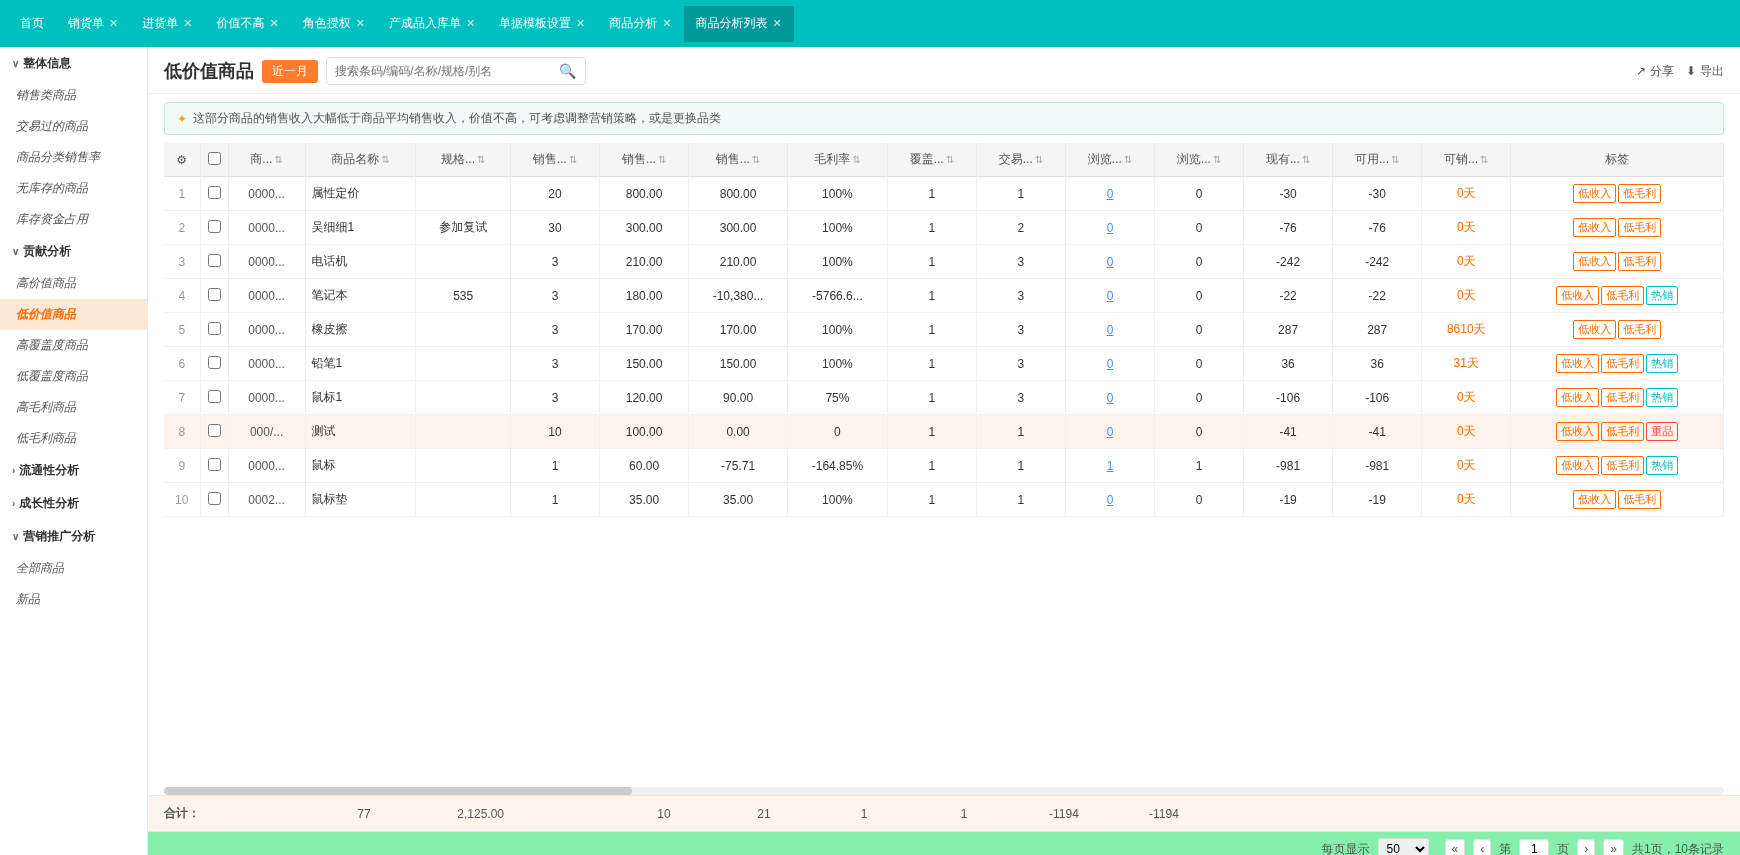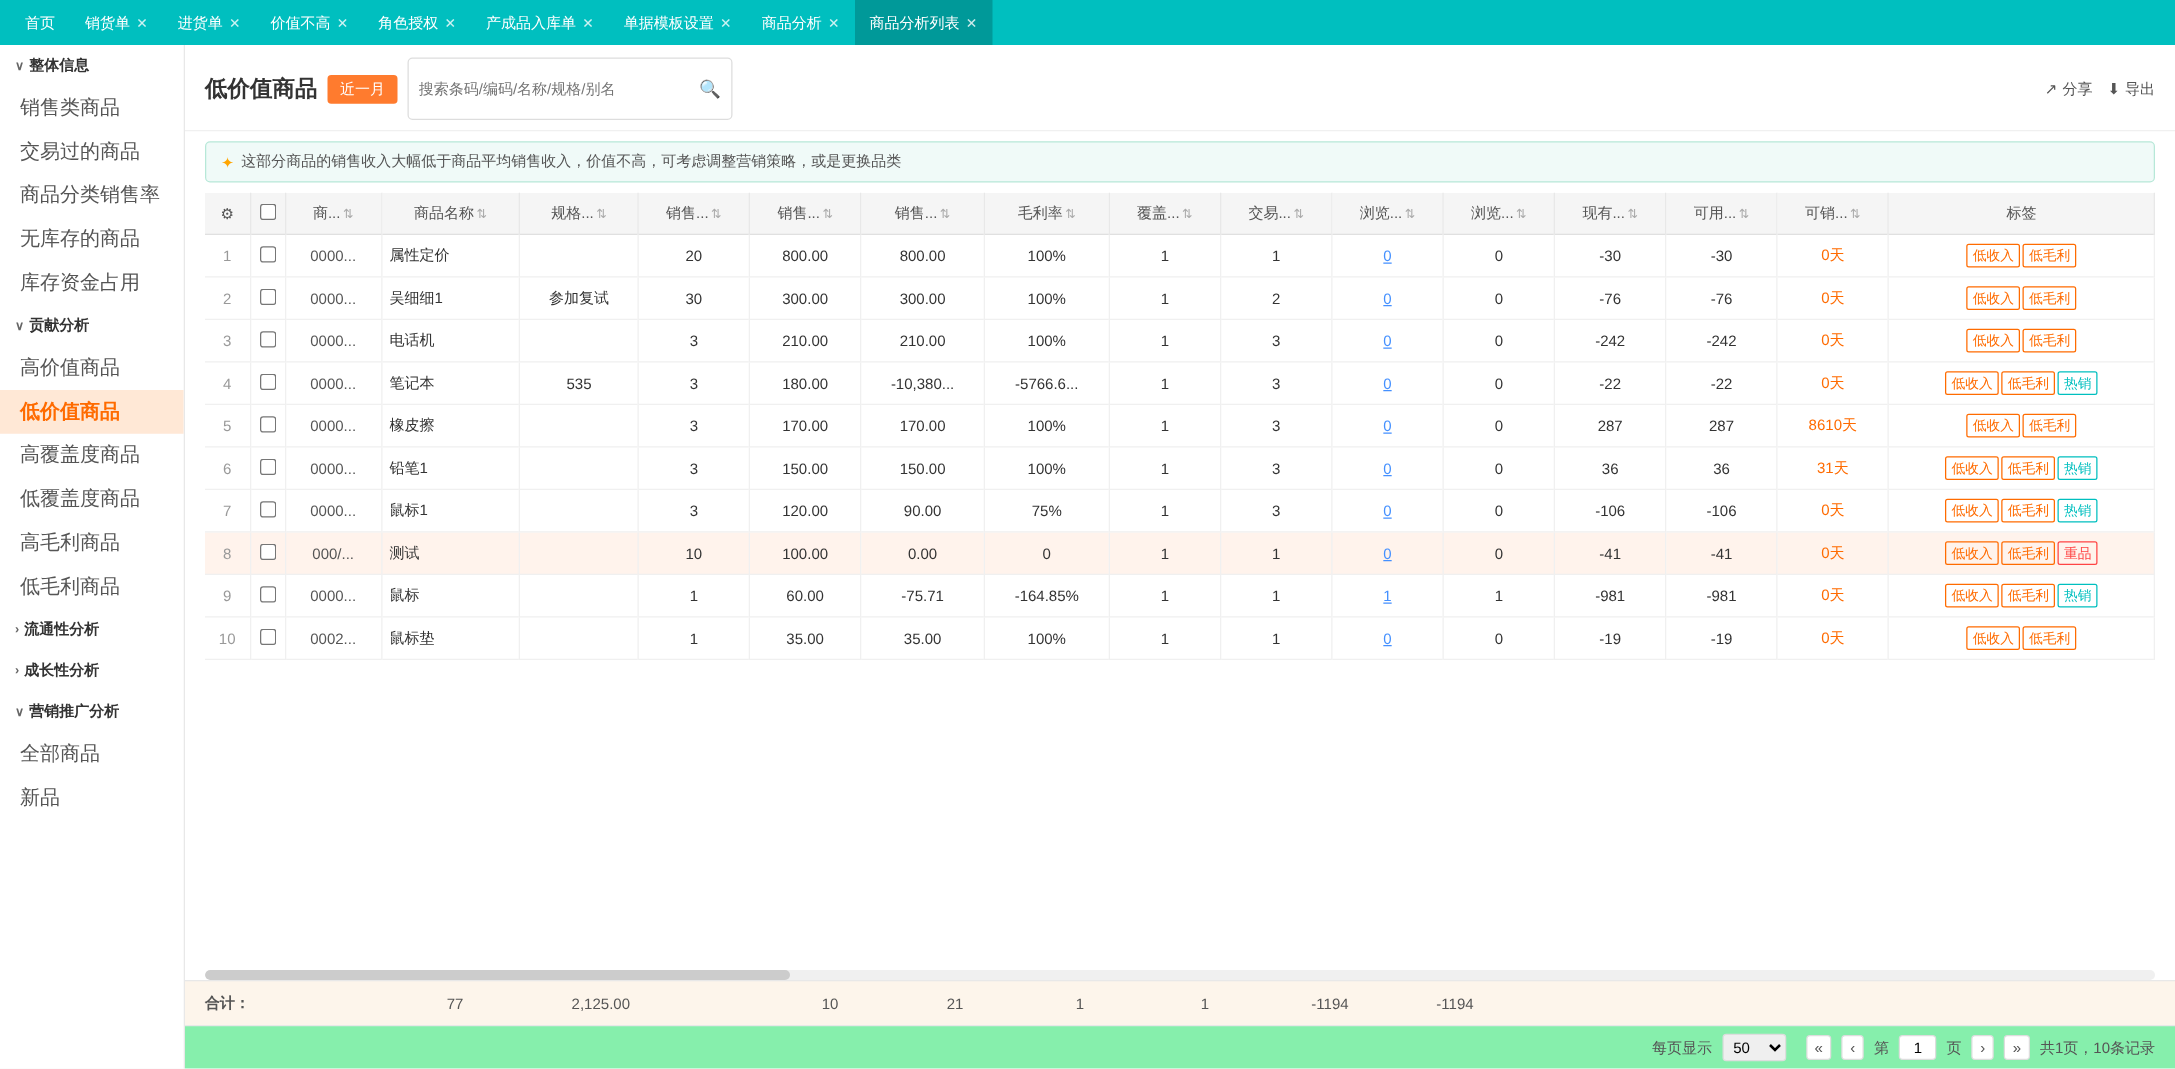"首页" .top-nav { height: 36px -> 47px }
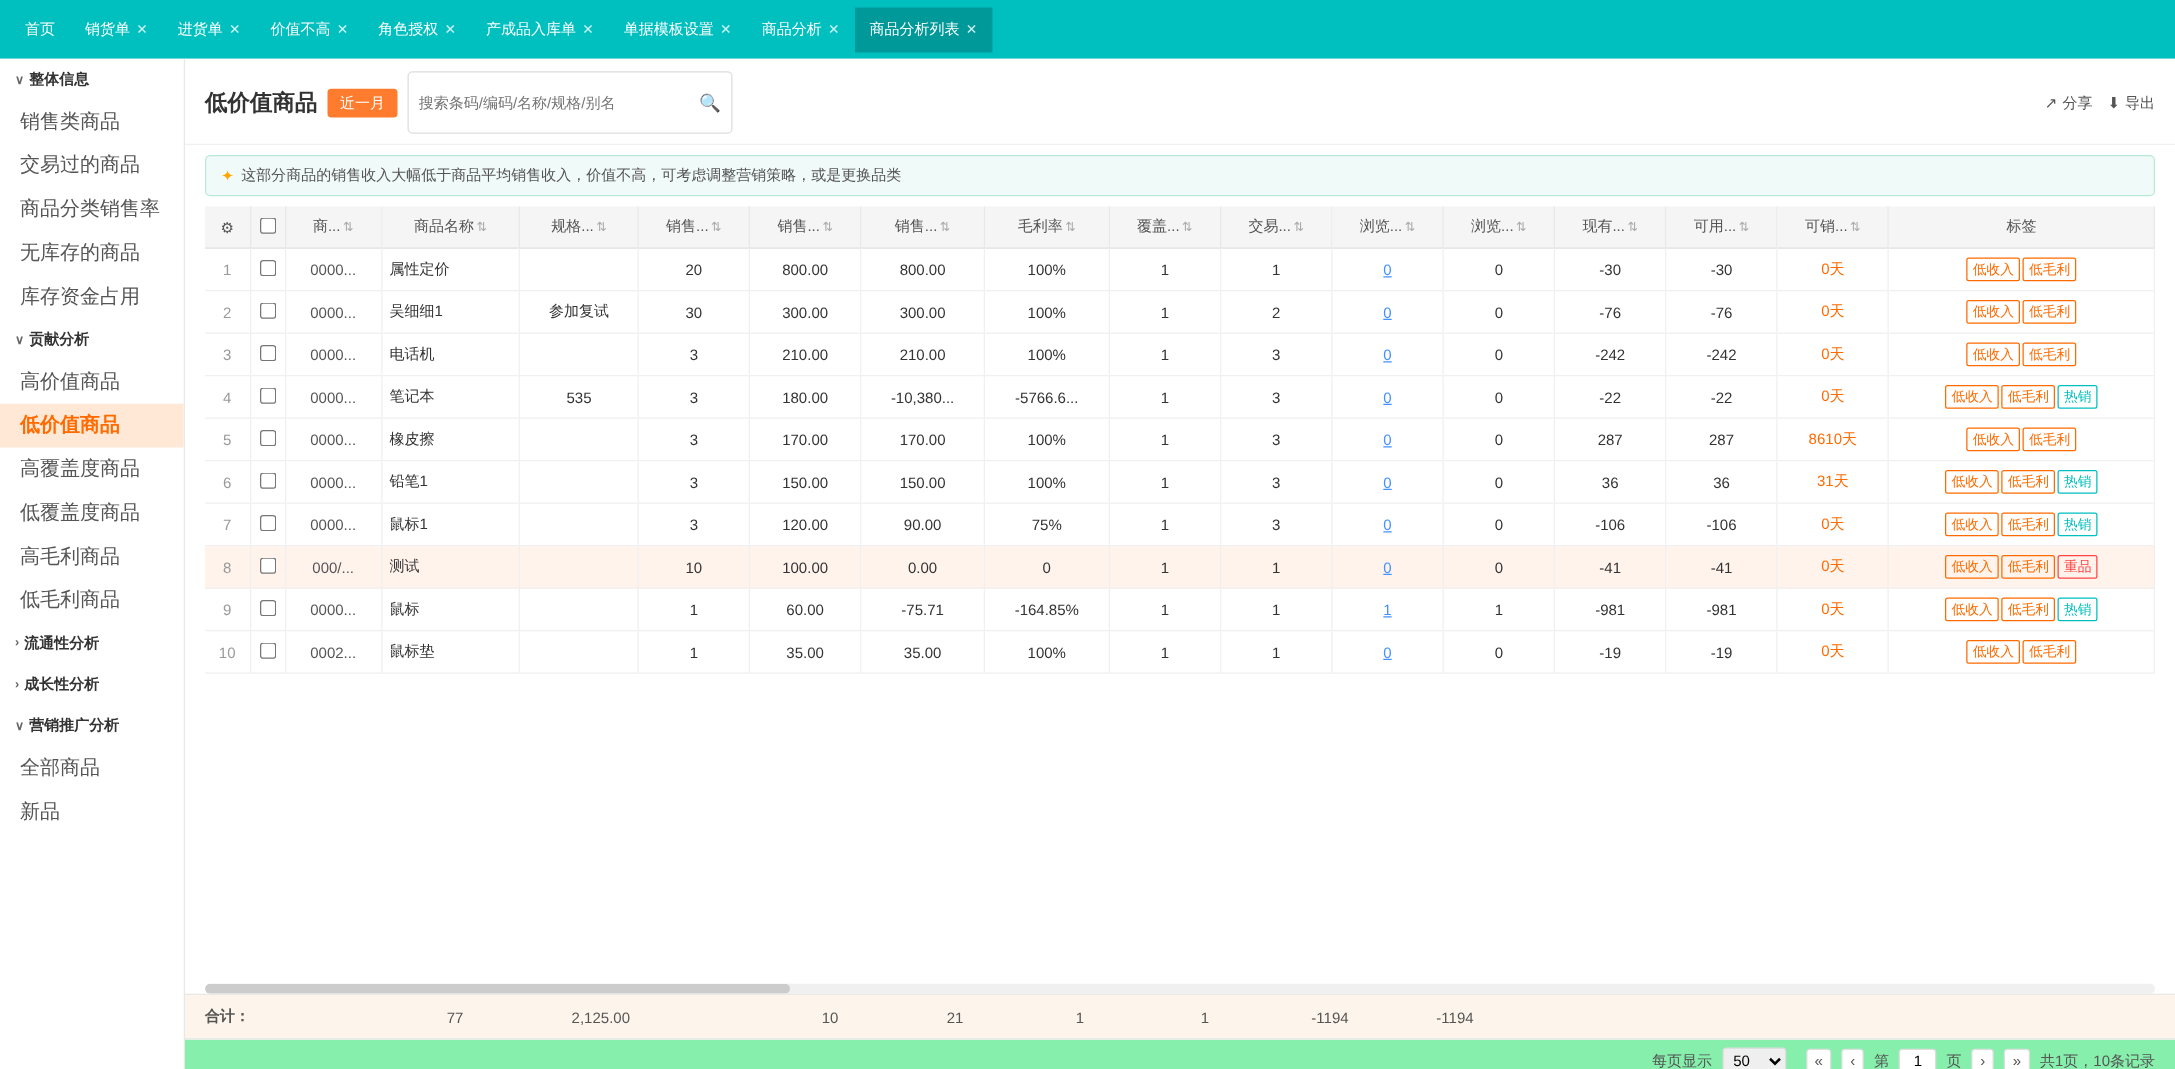"搜索条码/编码/名称/规格/别名" .search-box { padding: 16px 8px -> 5px 8px }
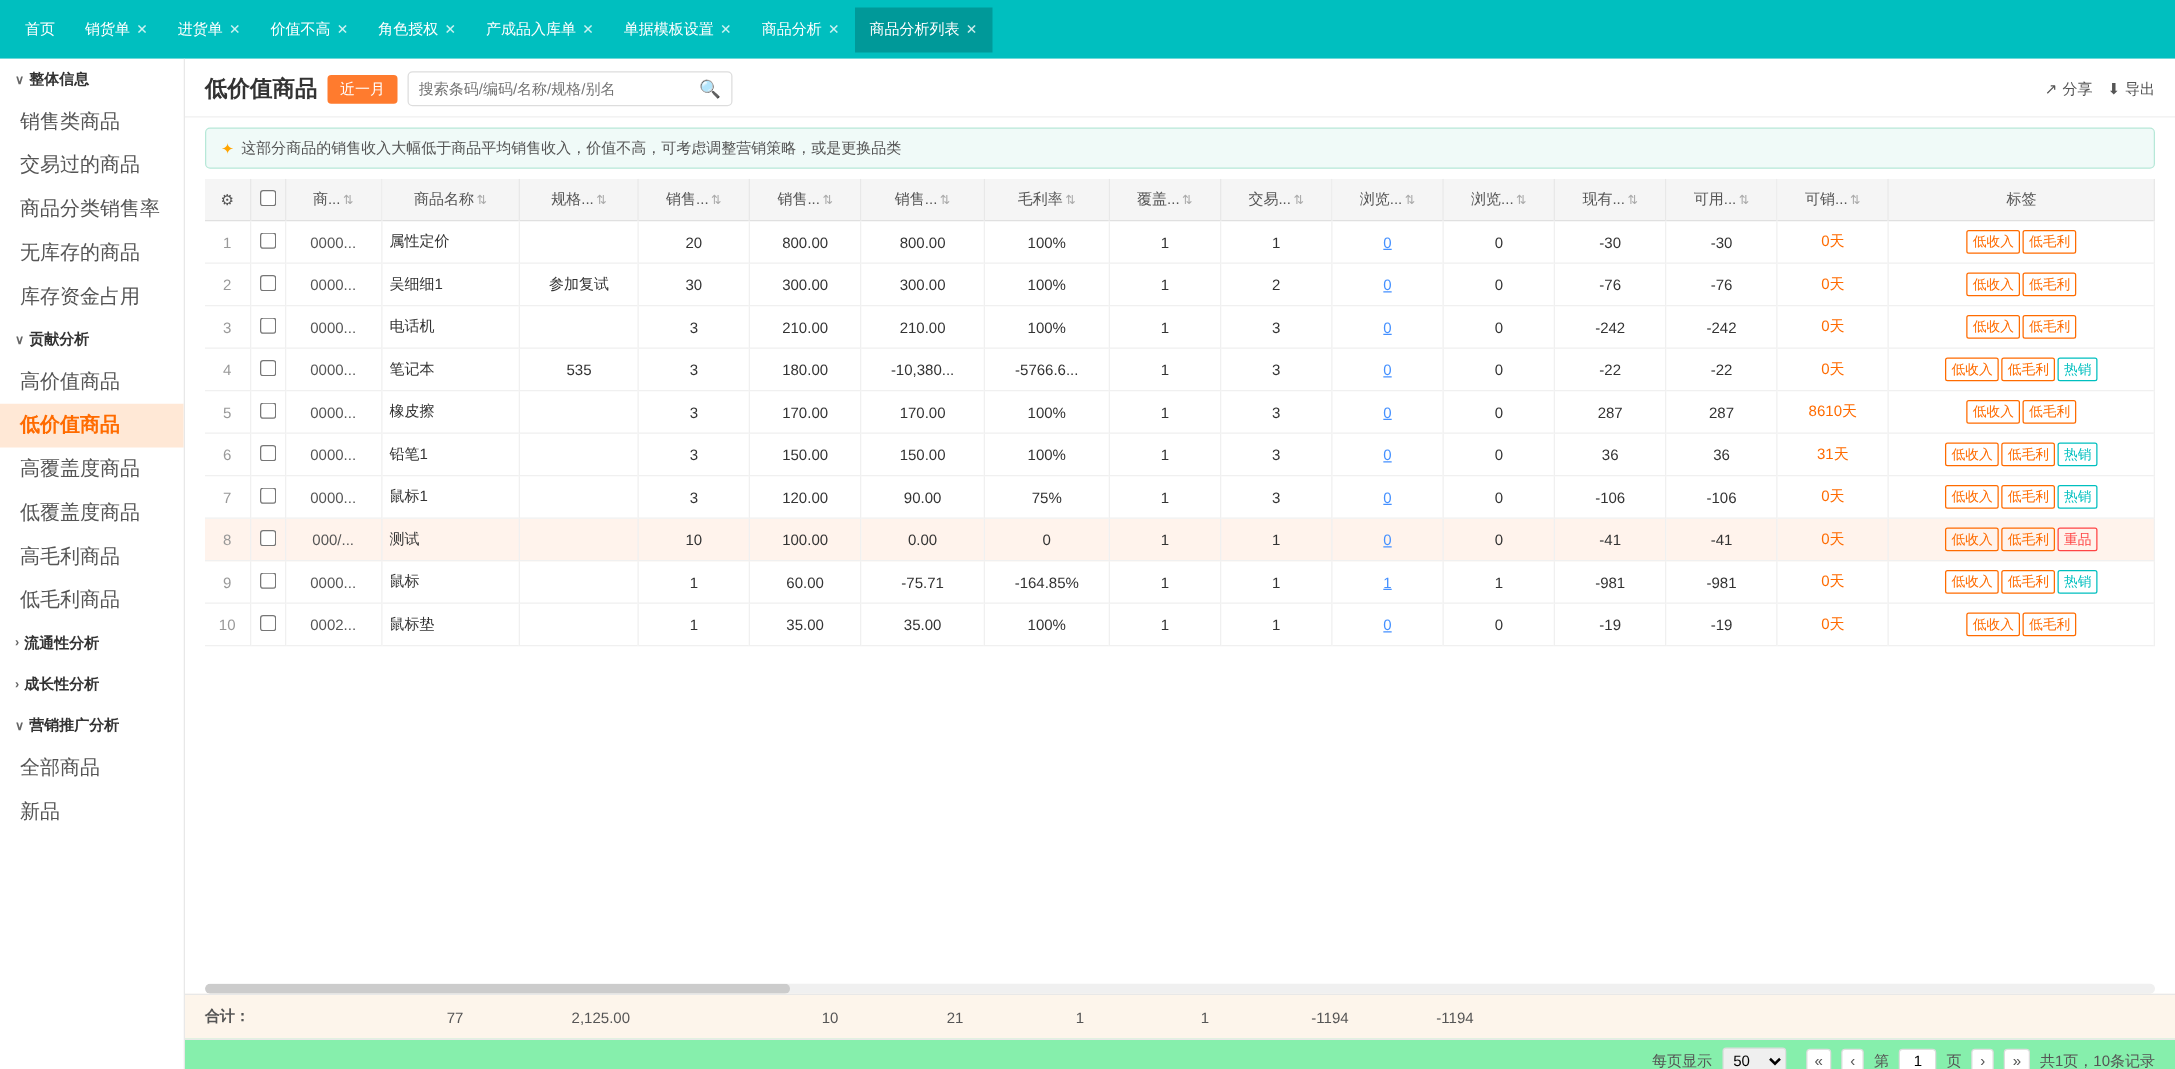"销售类商品" .sidebar-item { font-size: 16px -> 12px; font-style: none -> italic }
